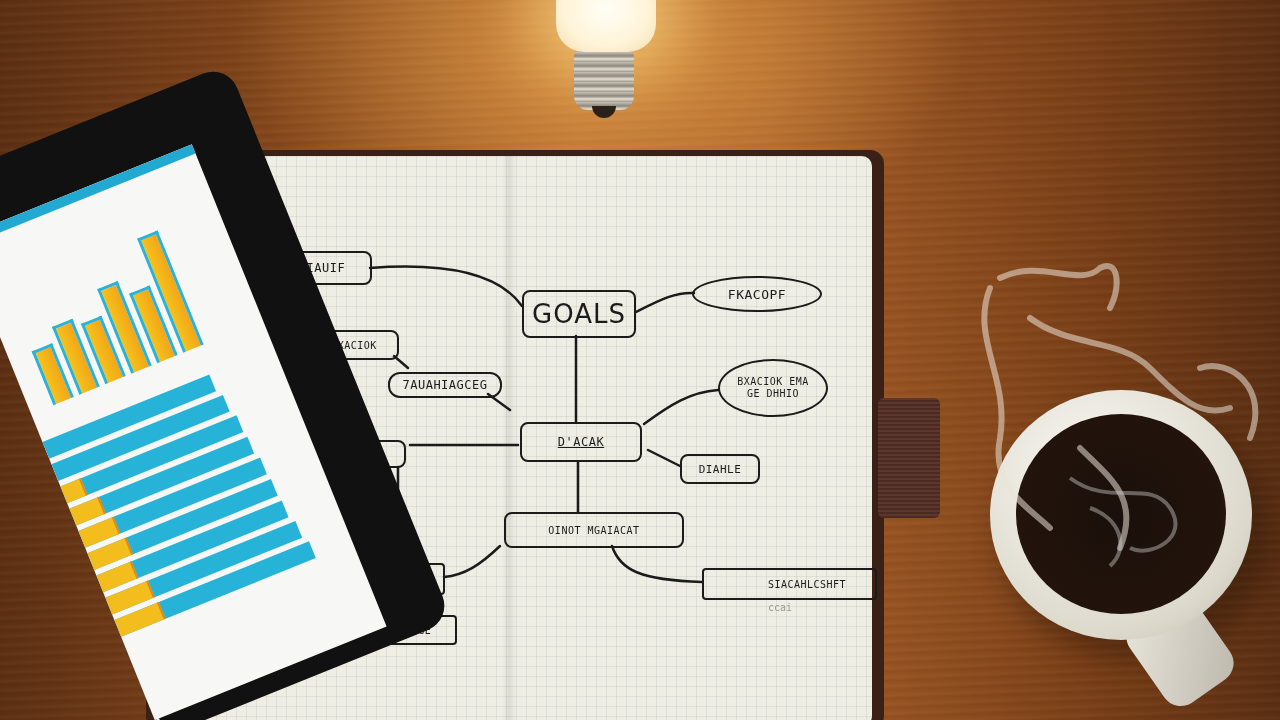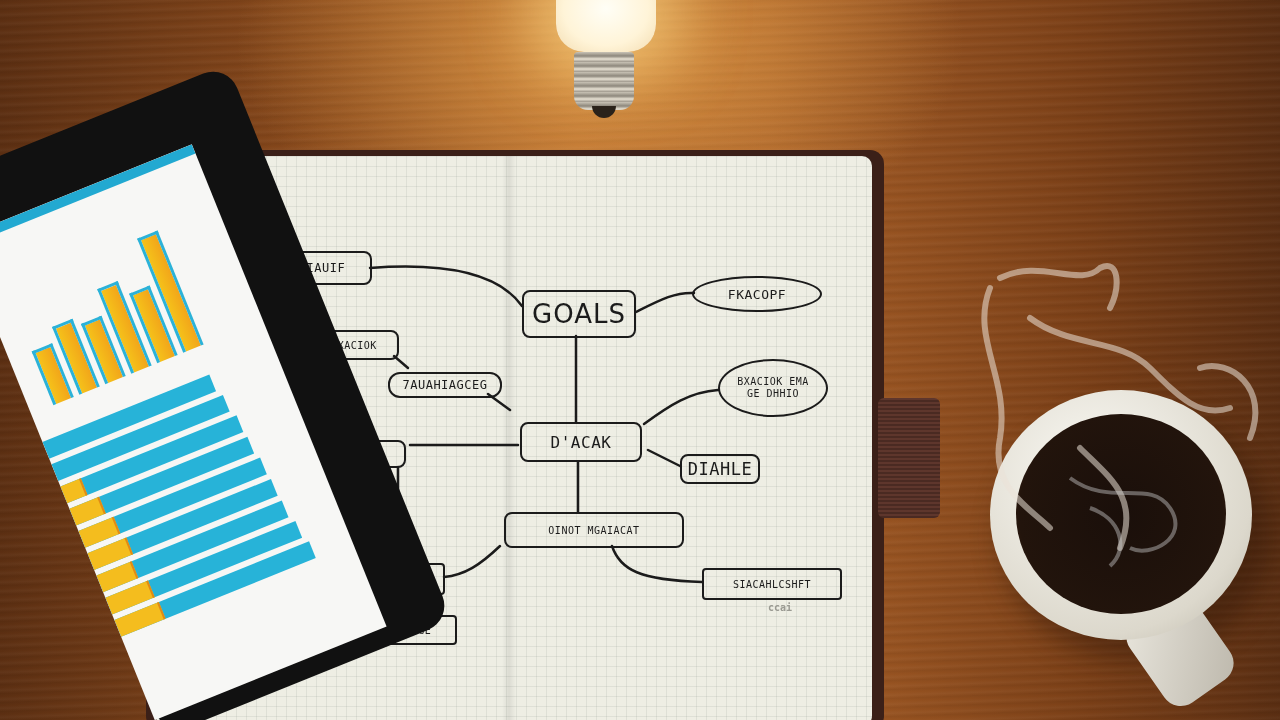"D'ACAK" div.node { font-size: 16px -> 12px; text-decoration: none -> underline }
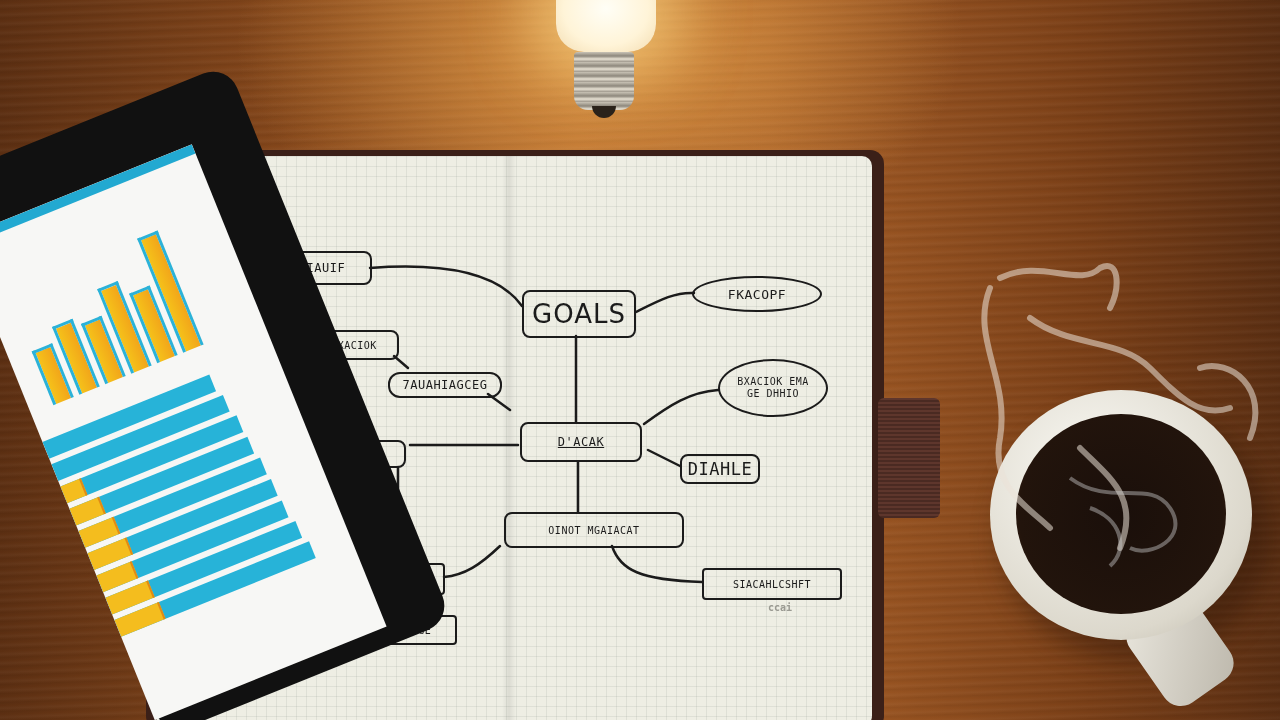"DIAHLE" div.node { font-size: 17px -> 11px }
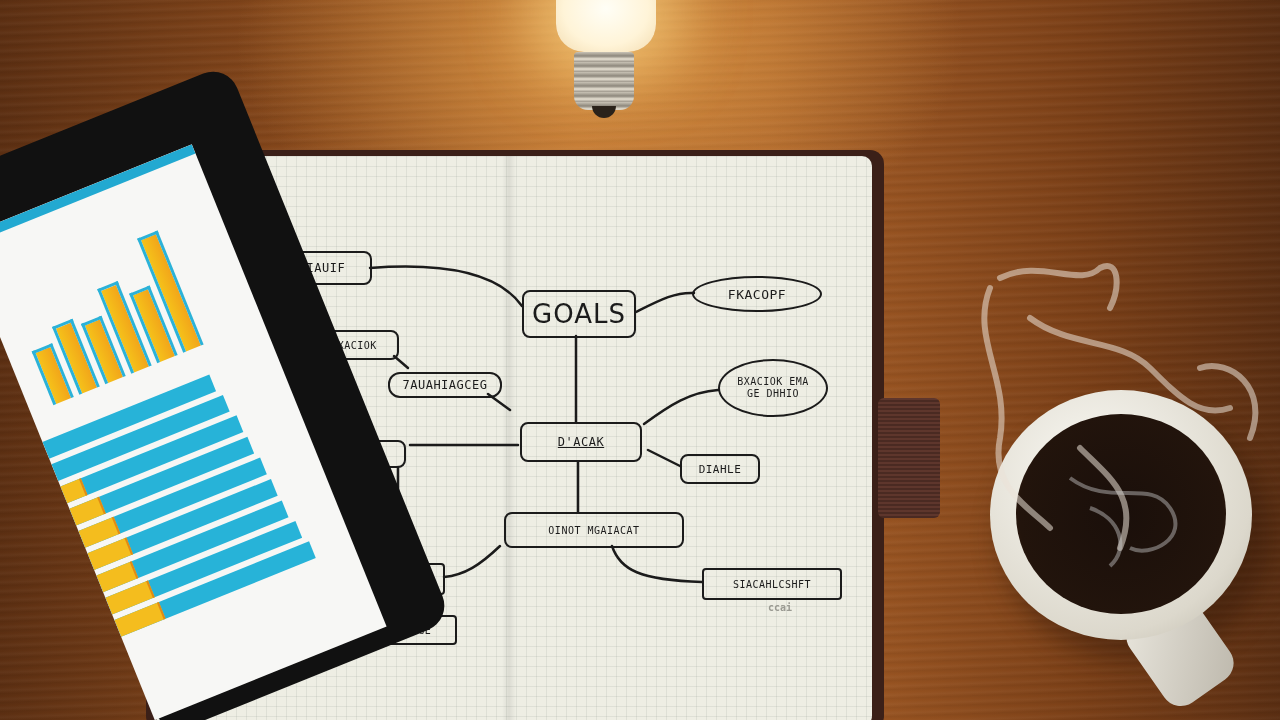"SIACAHLCSHFT" div.node { padding-left: none -> 35px }
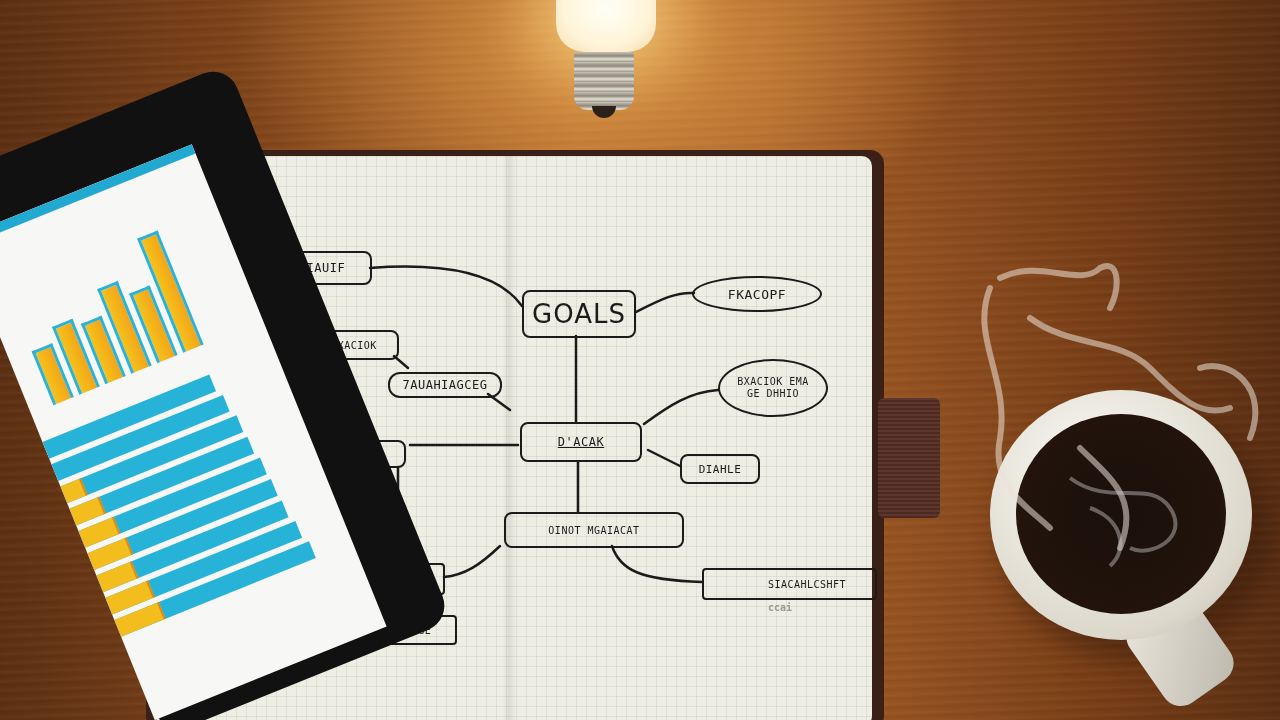"ccai" div.abs { font-weight: bold -> none }
